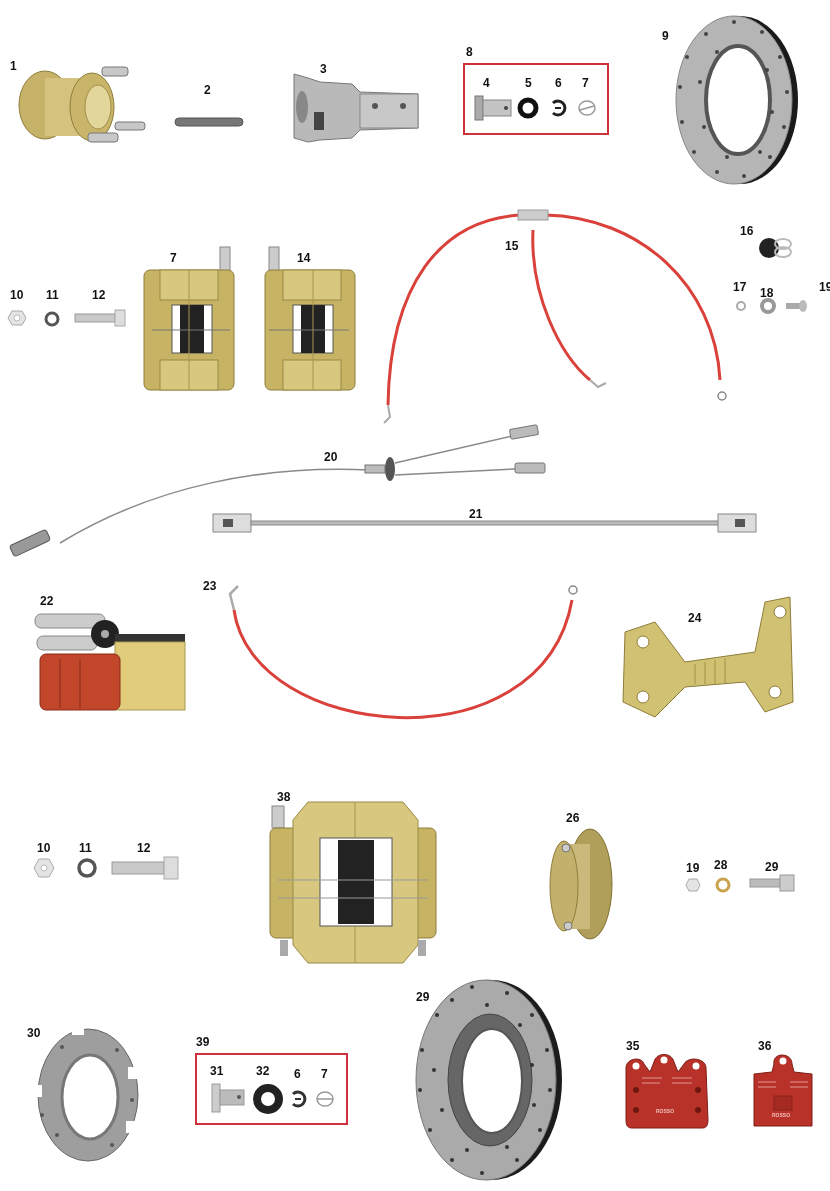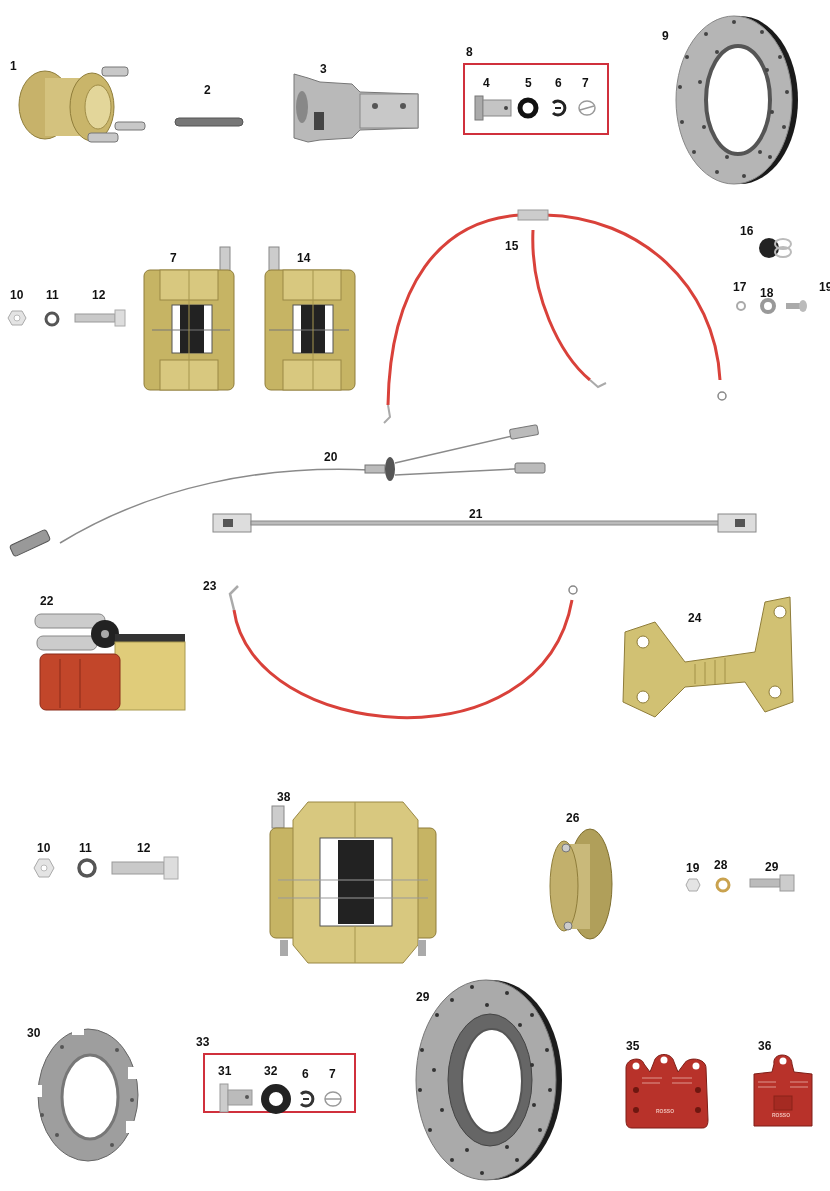"33" span.lbl { text: 33 -> 39 }
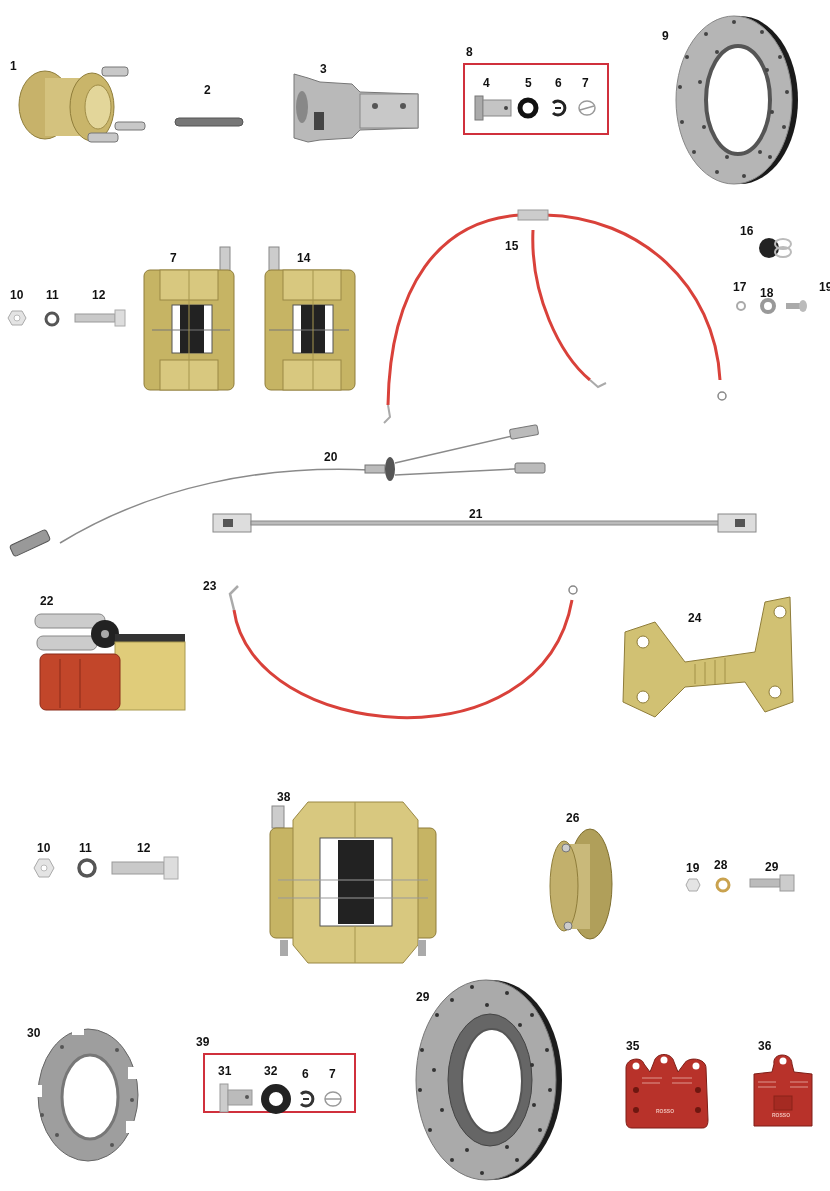"31" div.group-box { height: 60px -> 72px; left: 203px -> 195px }
